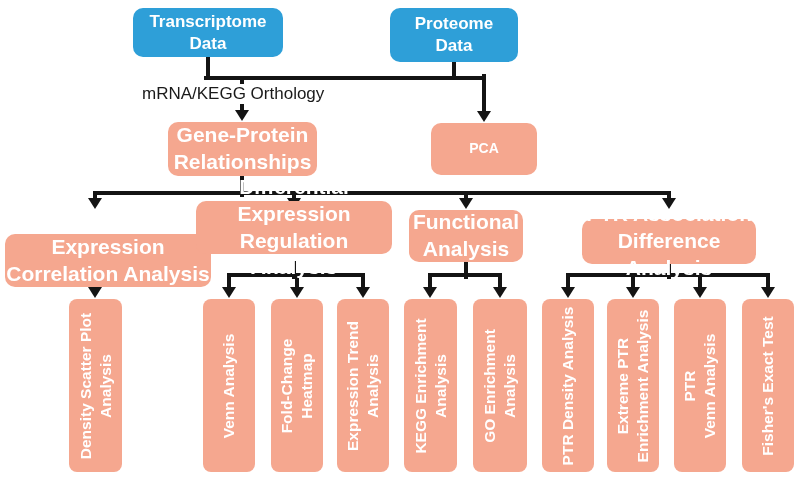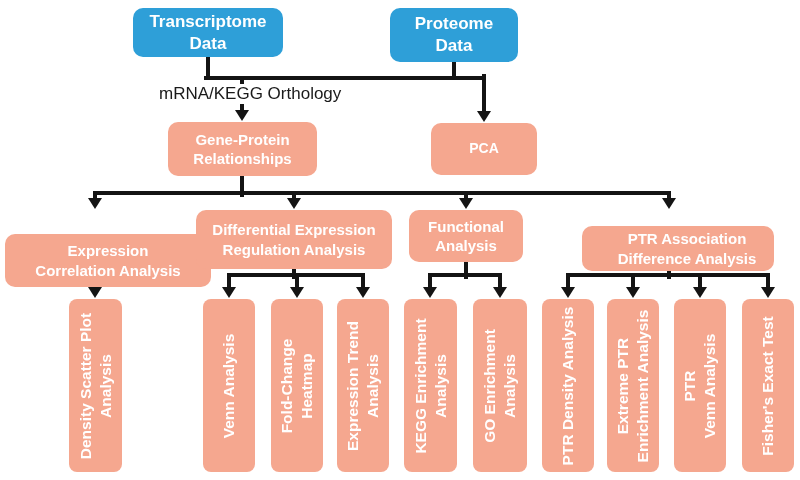"mRNA/KEGG Orthology" .edge-label { left: 156px -> 139px }
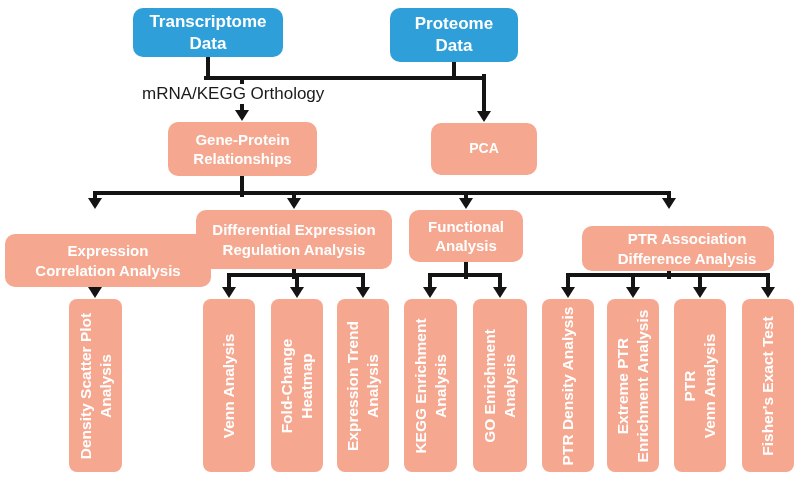"Gene-Protein" .salmon { font-size: 15px -> 21px }
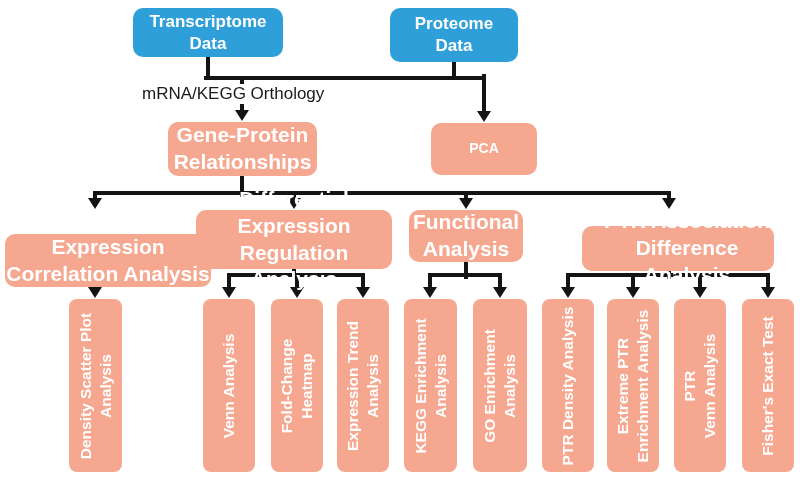"Differential Expression" #n-differential-expression { height: 59px -> 53px; top: 210px -> 201px }
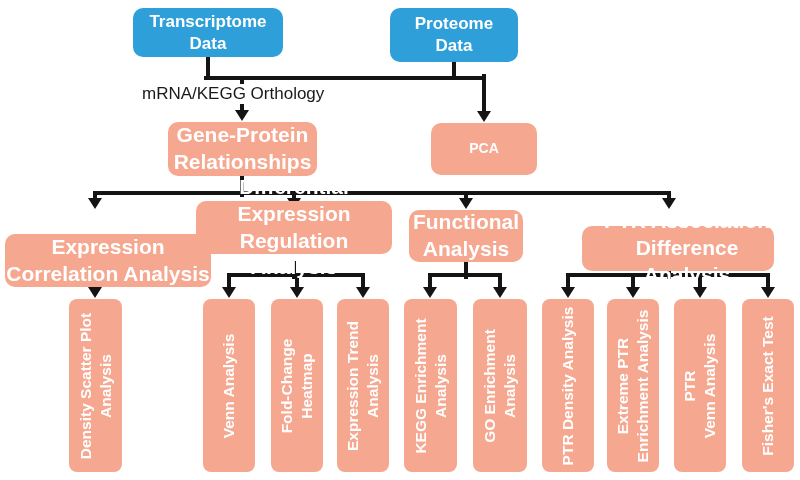"PTR Association" #n-ptr-association { padding-left: 18px -> none; top: 226px -> 219px }
